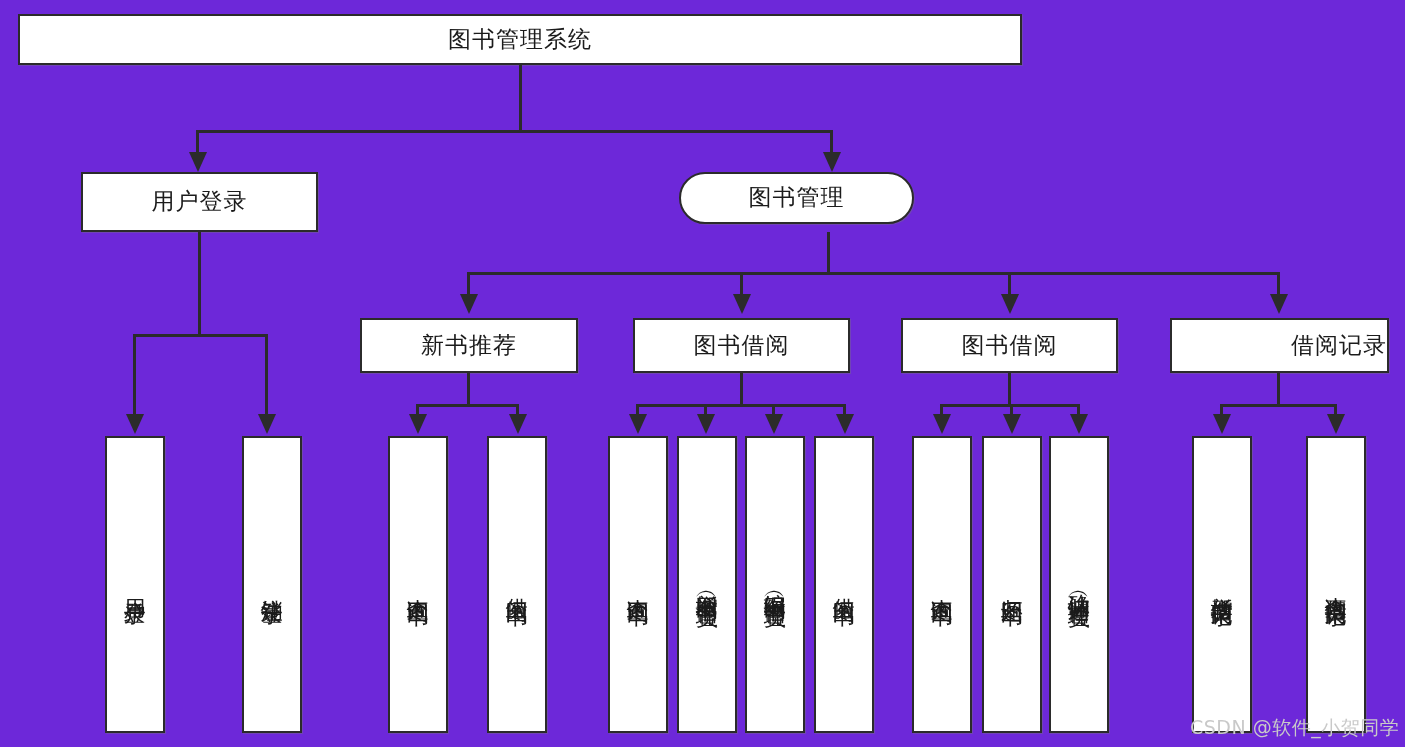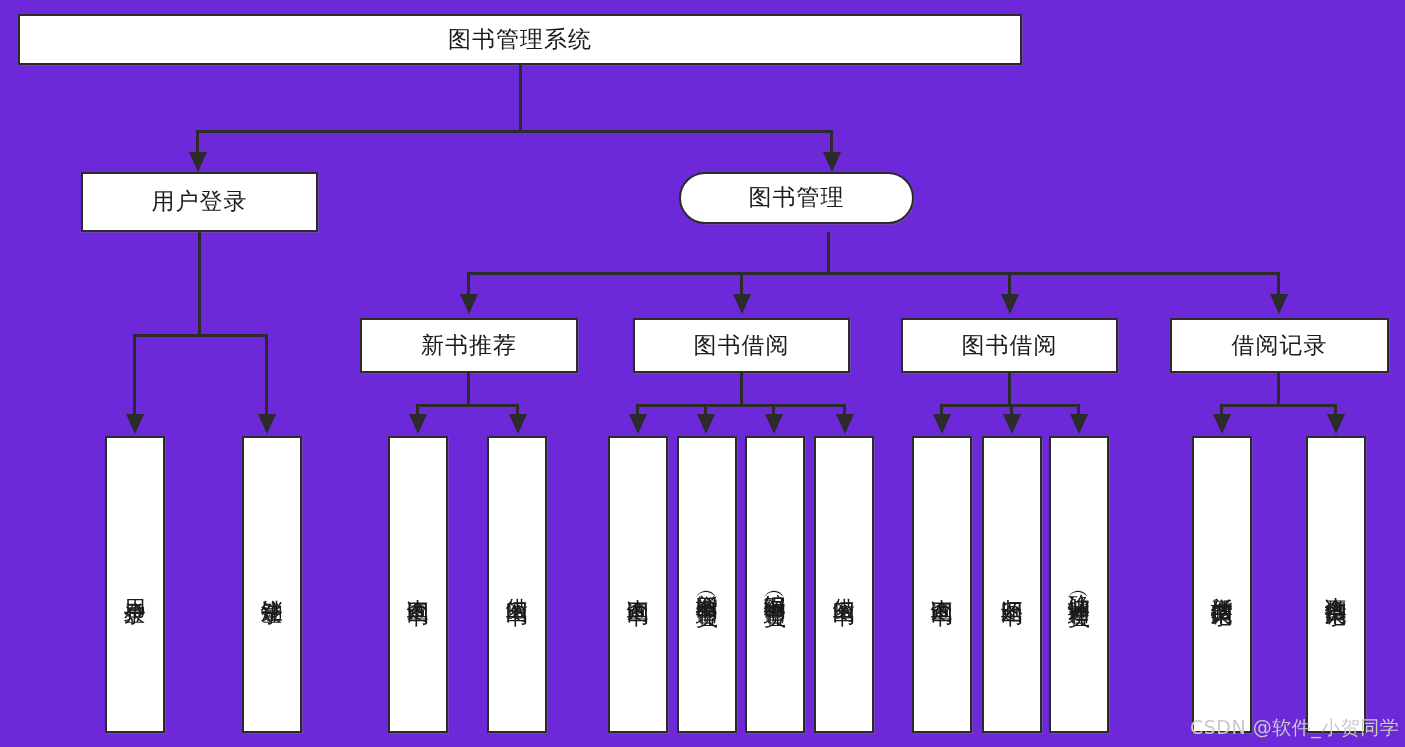"借阅记录" div.node { justify-content: none -> flex-end }
